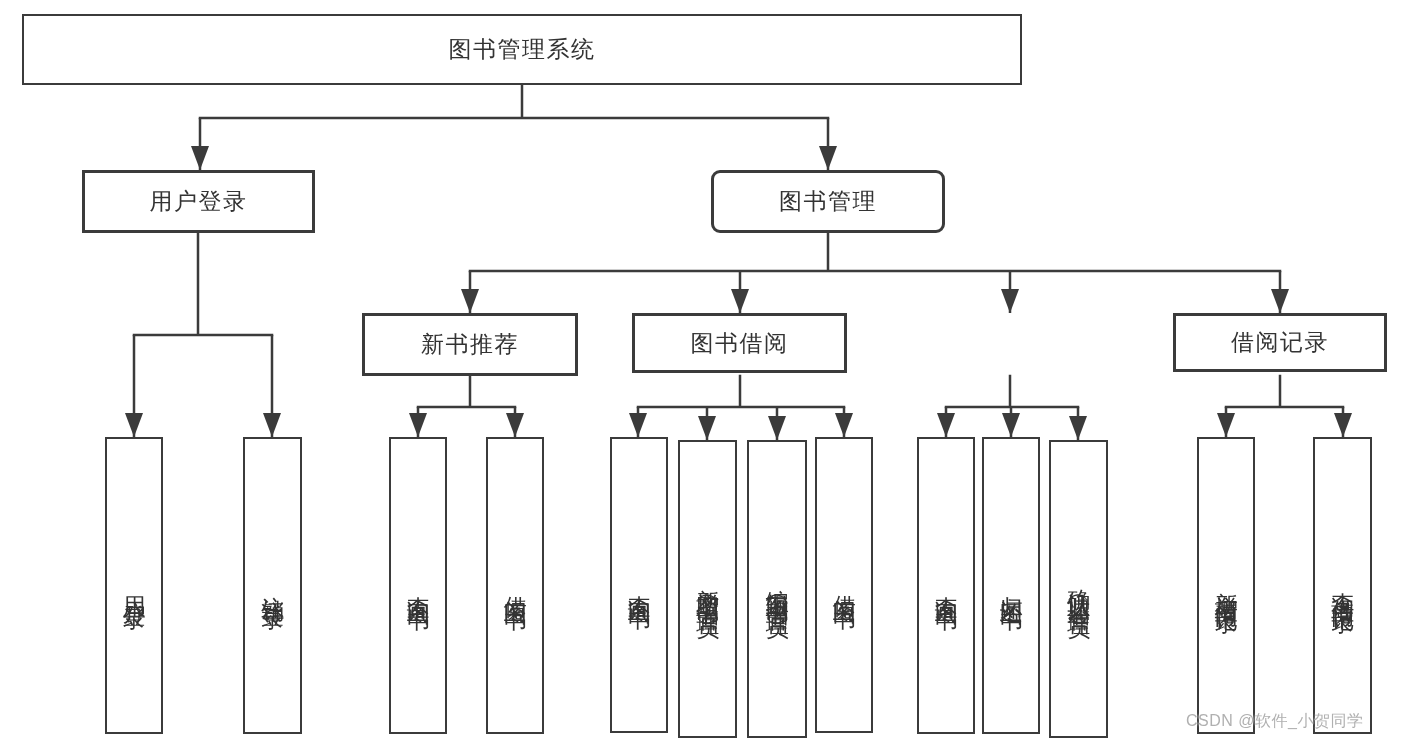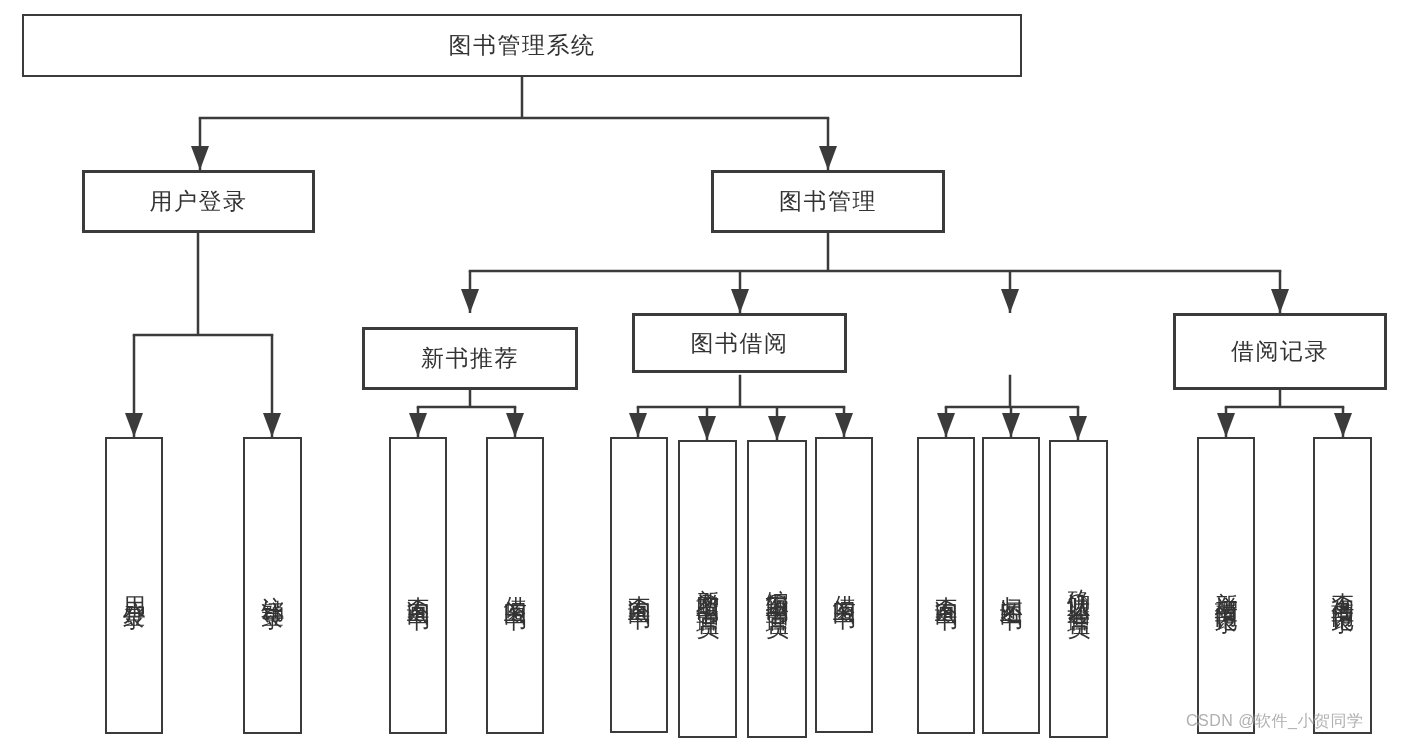"图书管理系统" div.box { height: 63px -> 71px }
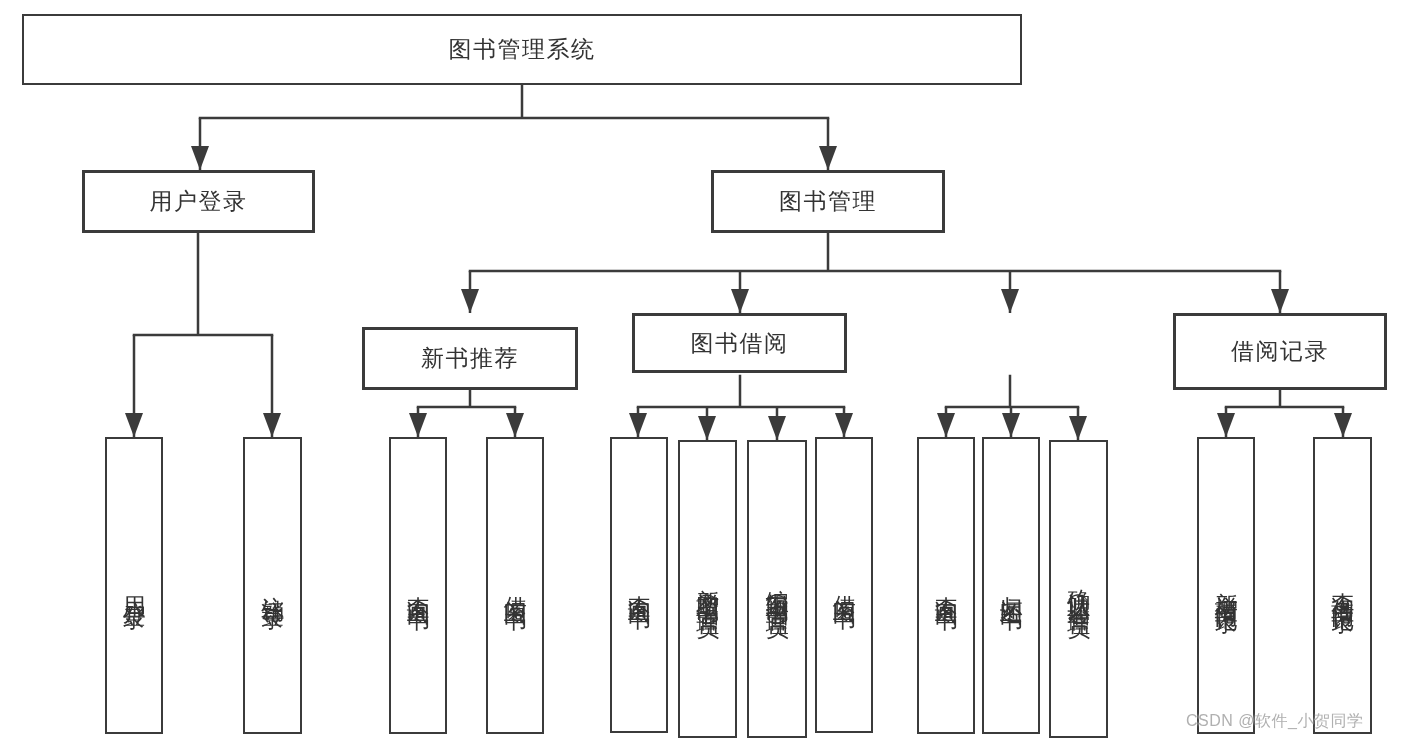"图书管理" div.box { border-radius: none -> 9px }
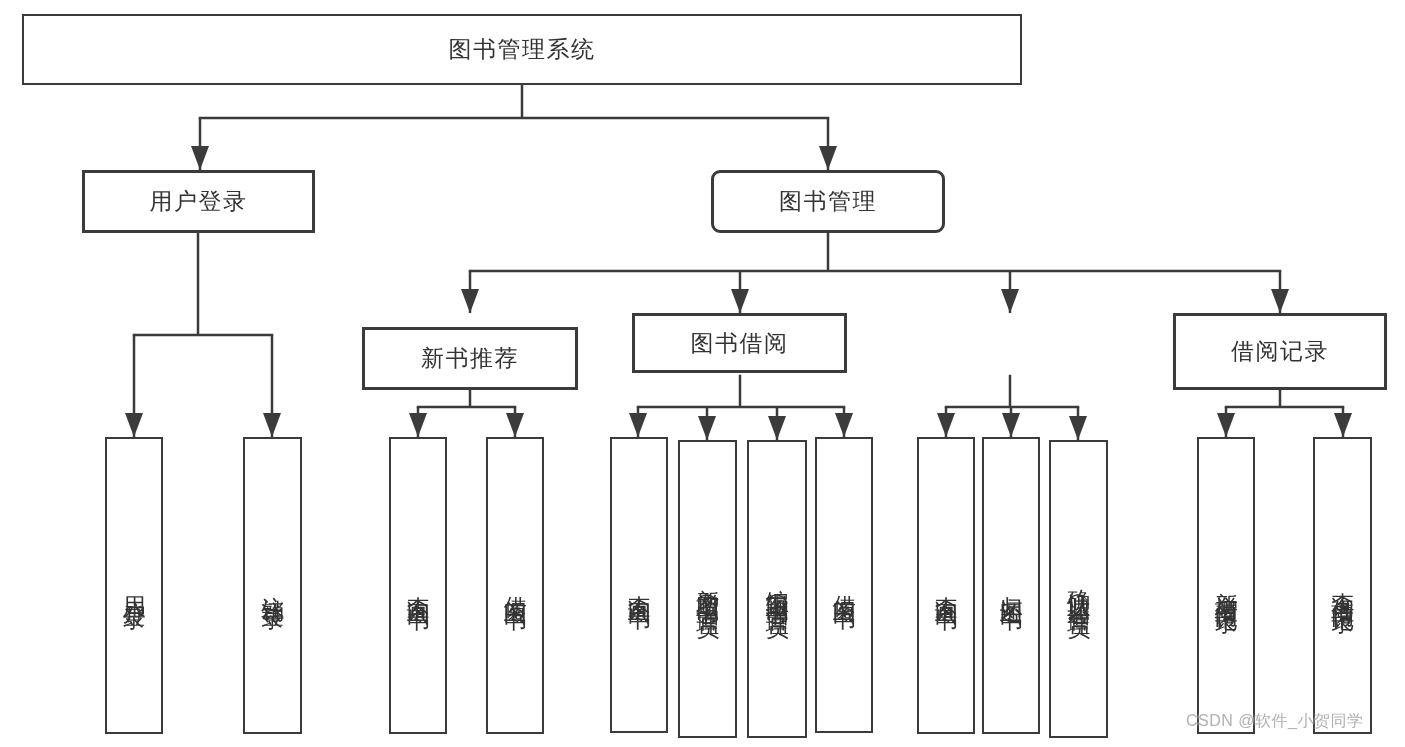"新书推荐" div.box { top: 327px -> 313px }
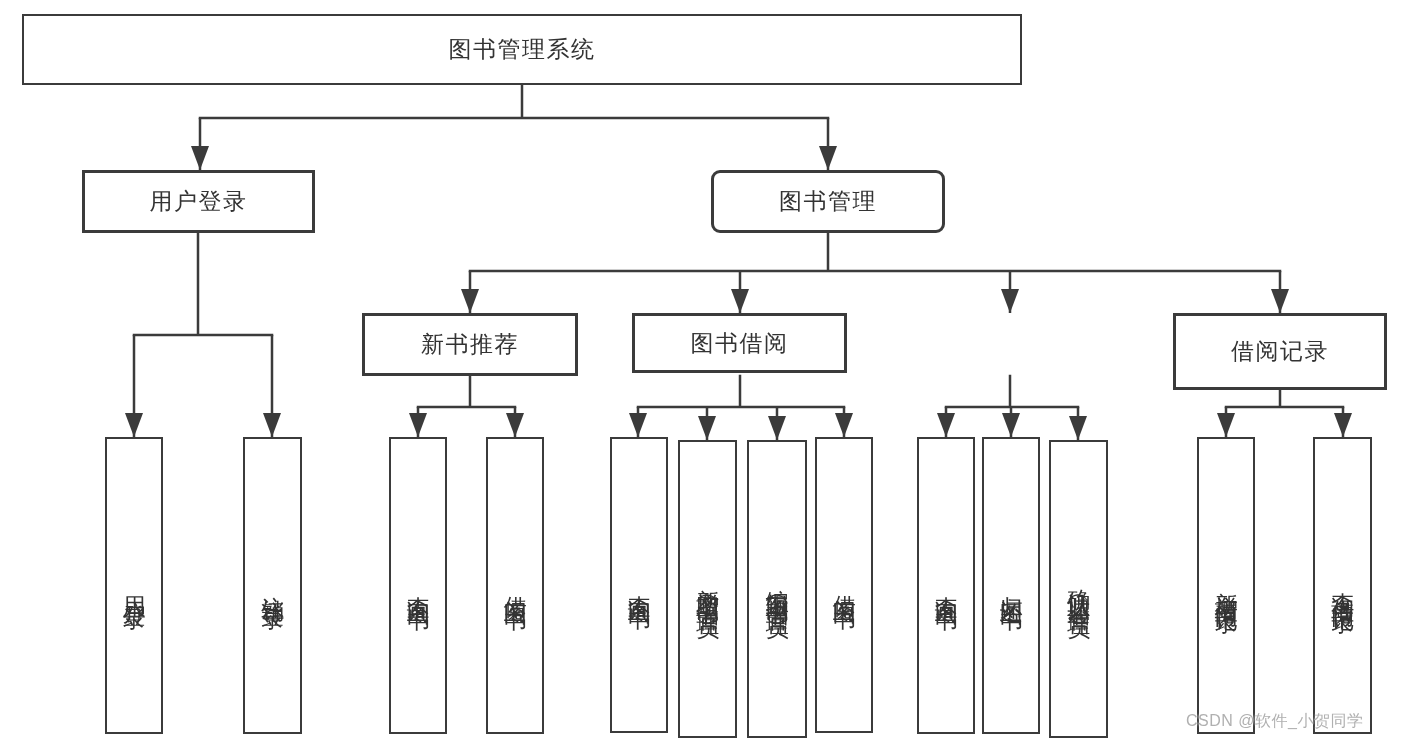"借阅记录" div.box { height: 77px -> 59px }
